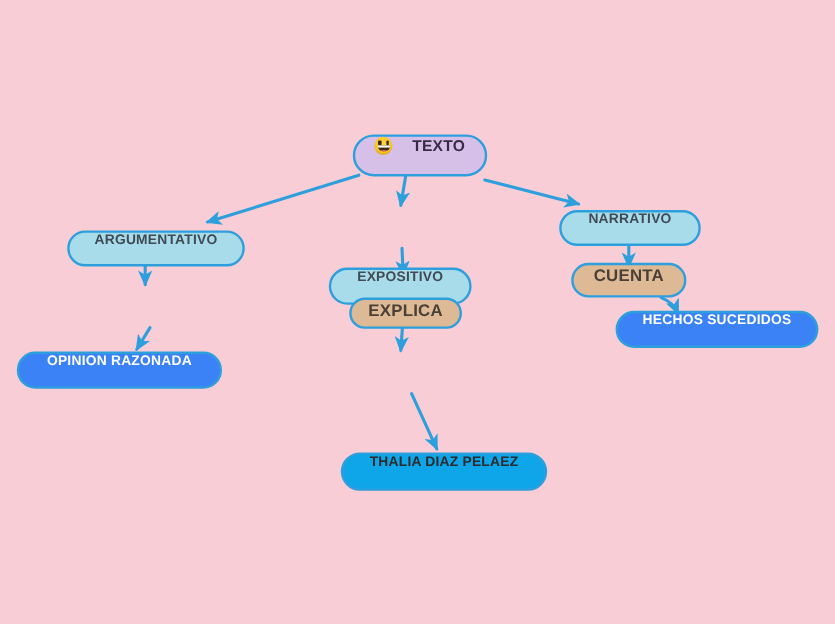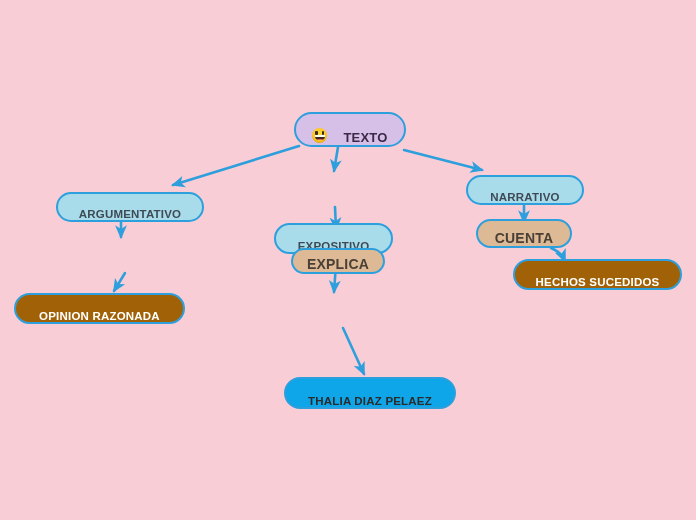"TEXTO" .node { align-items: flex-end -> flex-start }
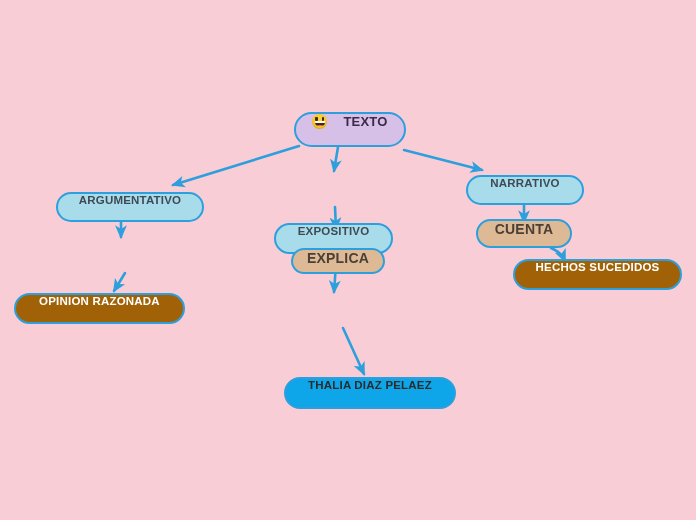"HECHOS SUCEDIDOS" .n-blue { background: #a16207 -> #3b82f6 }
